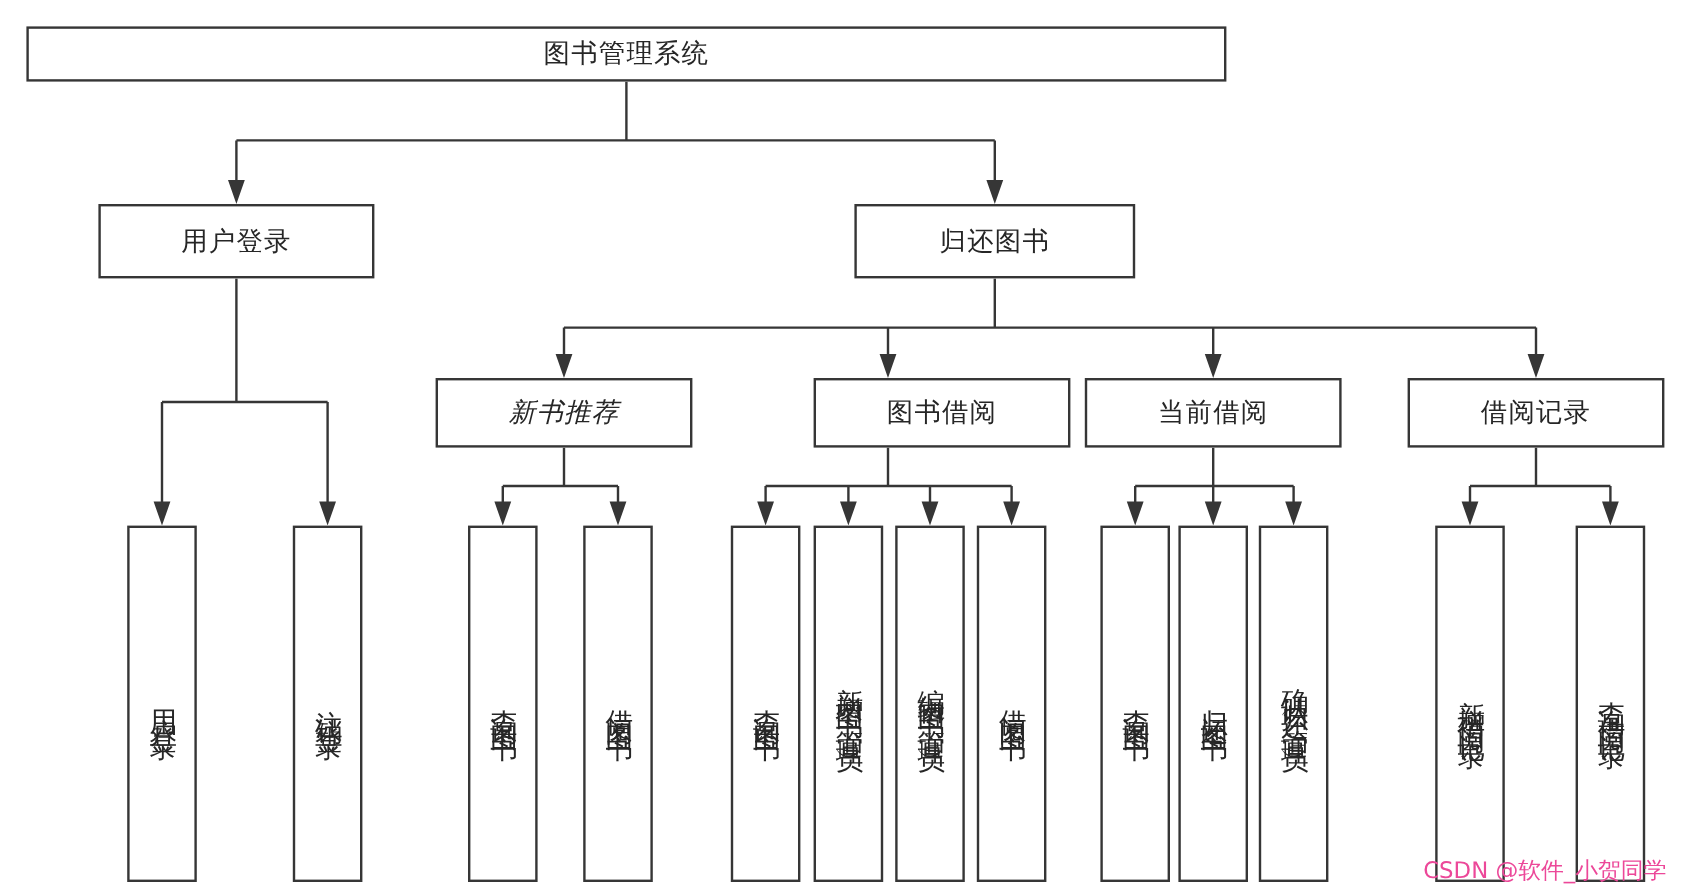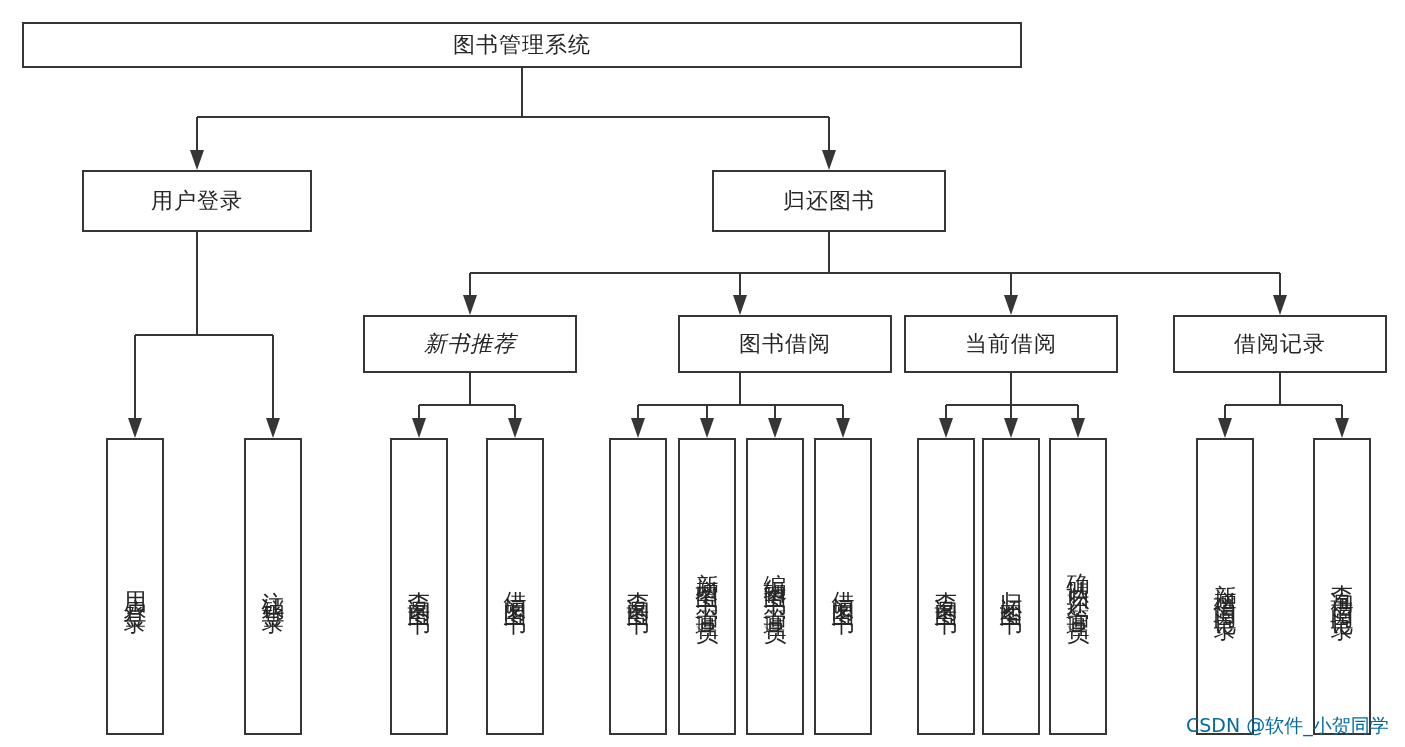"CSDN @软件_小贺同学" .watermark { color: #0369a1 -> #ec4899 }
